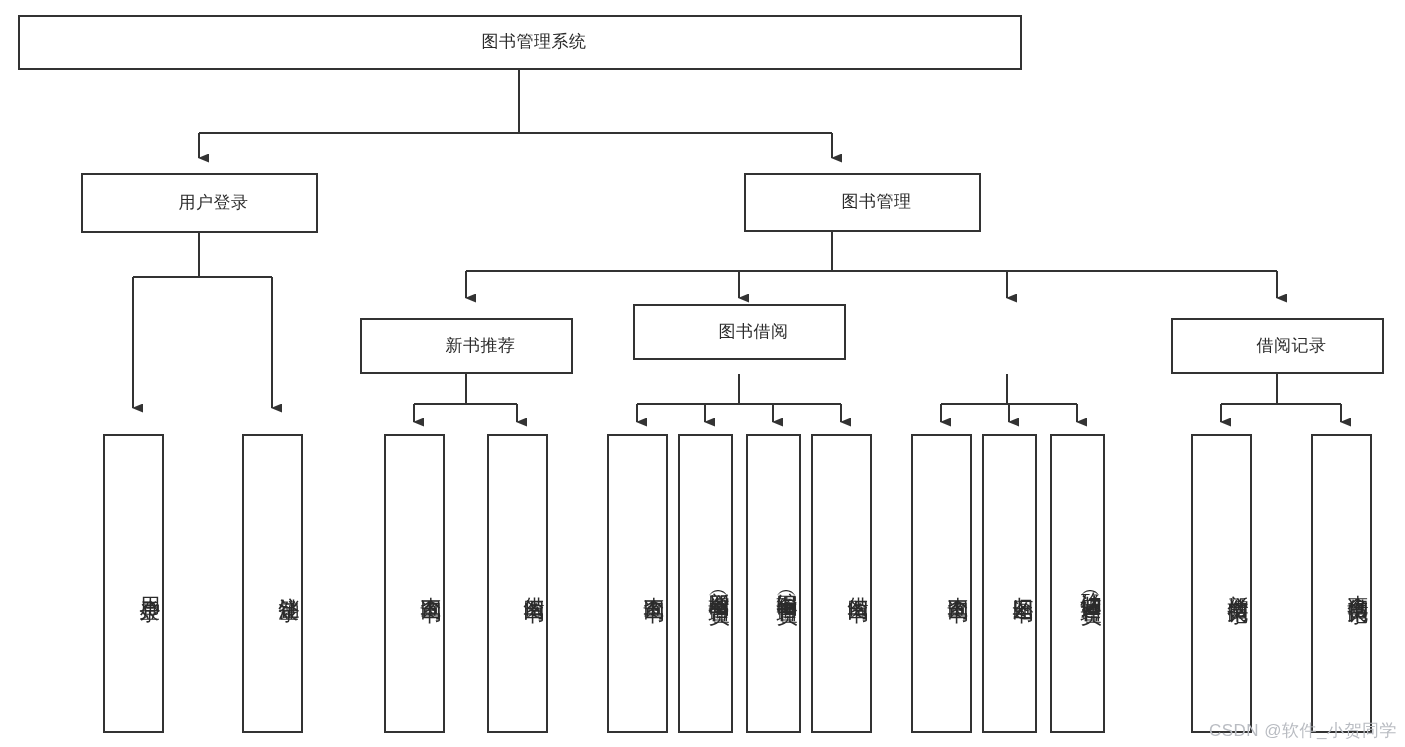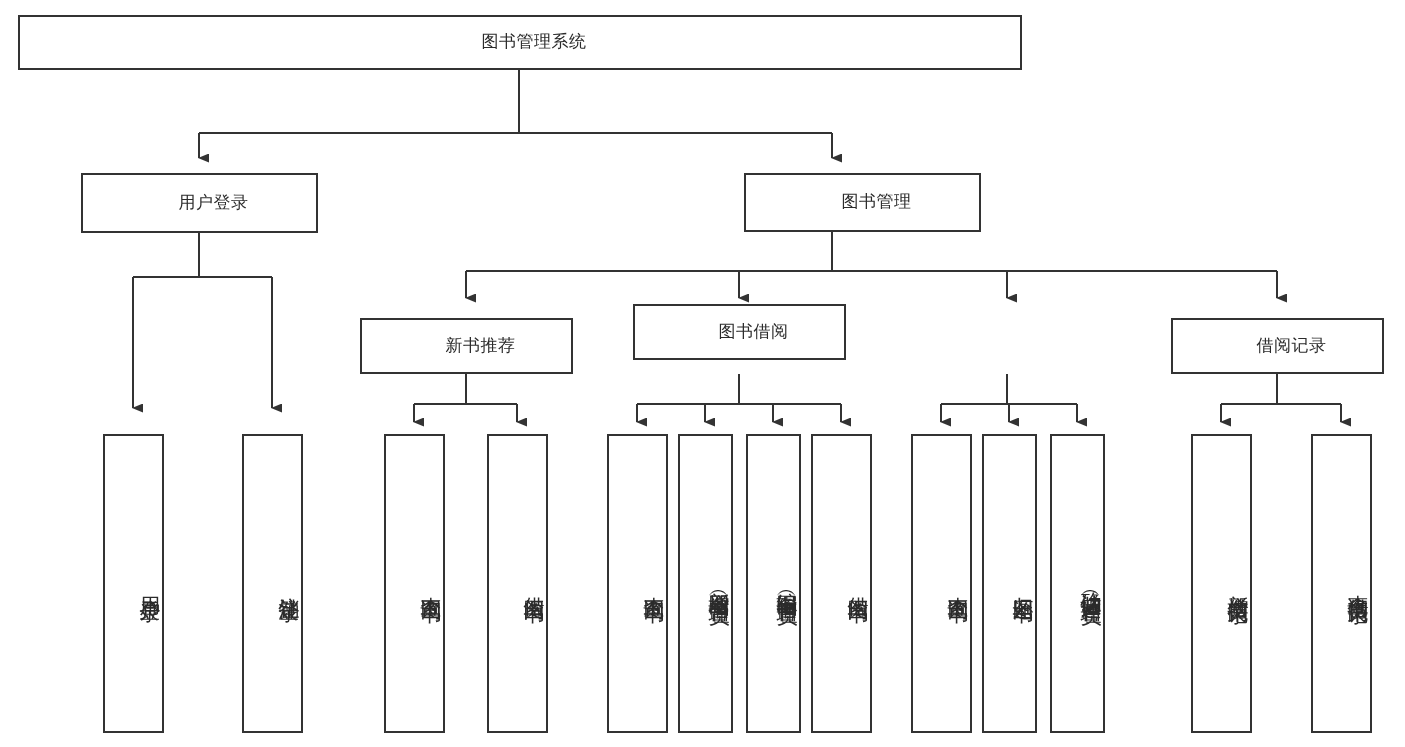"CSDN @软件_小贺同学" div { html: none -> <div>CSDN @软件_小贺同学</div> }
